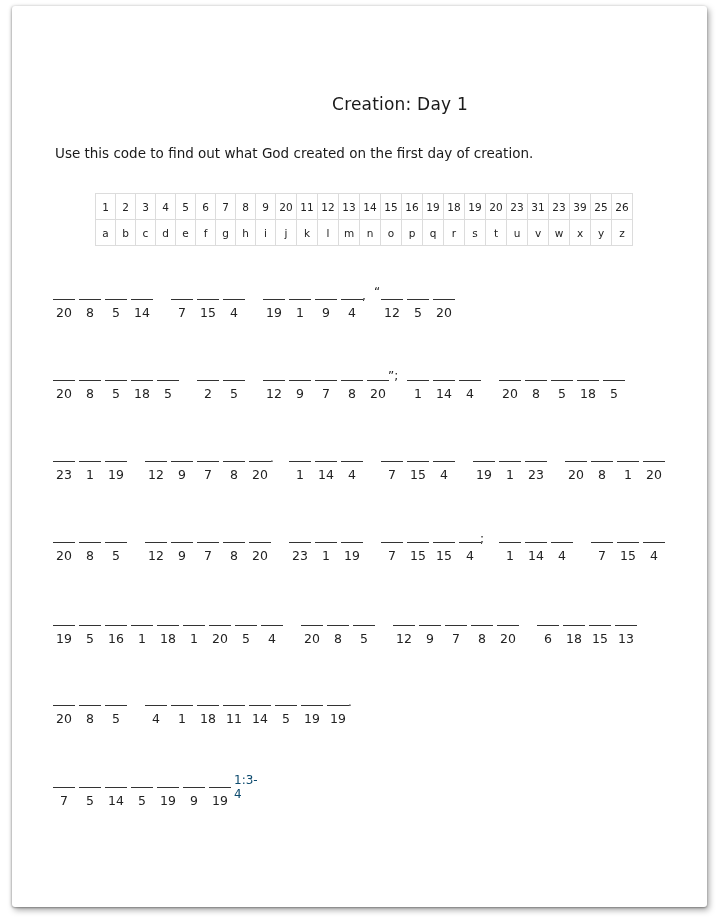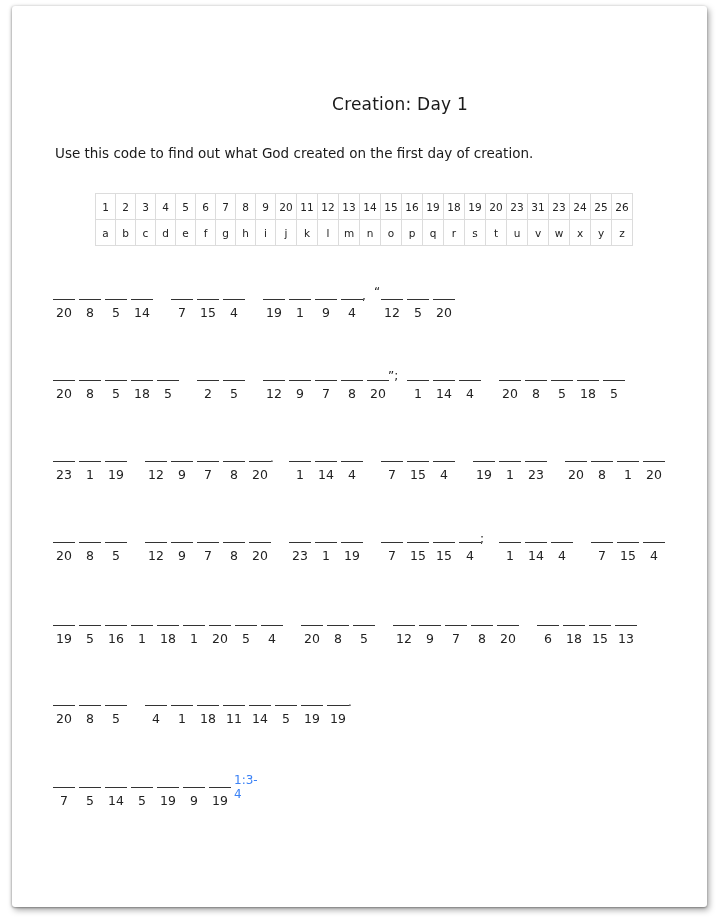"24" td.w2 { text: 24 -> 39 }
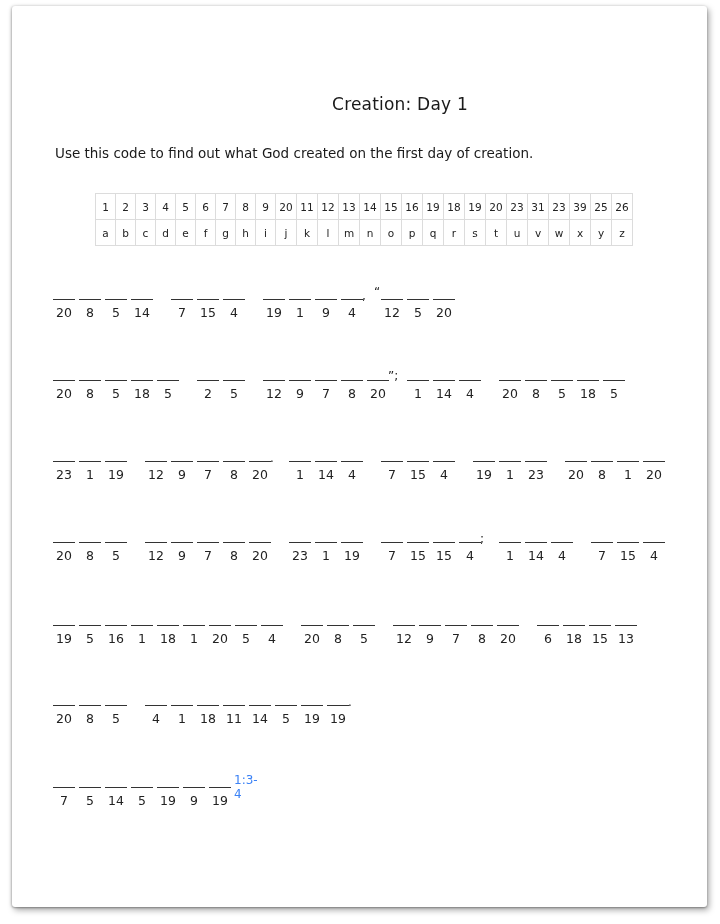"1:3-4" .ref { color: #3b82f6 -> #0c4a6e }
